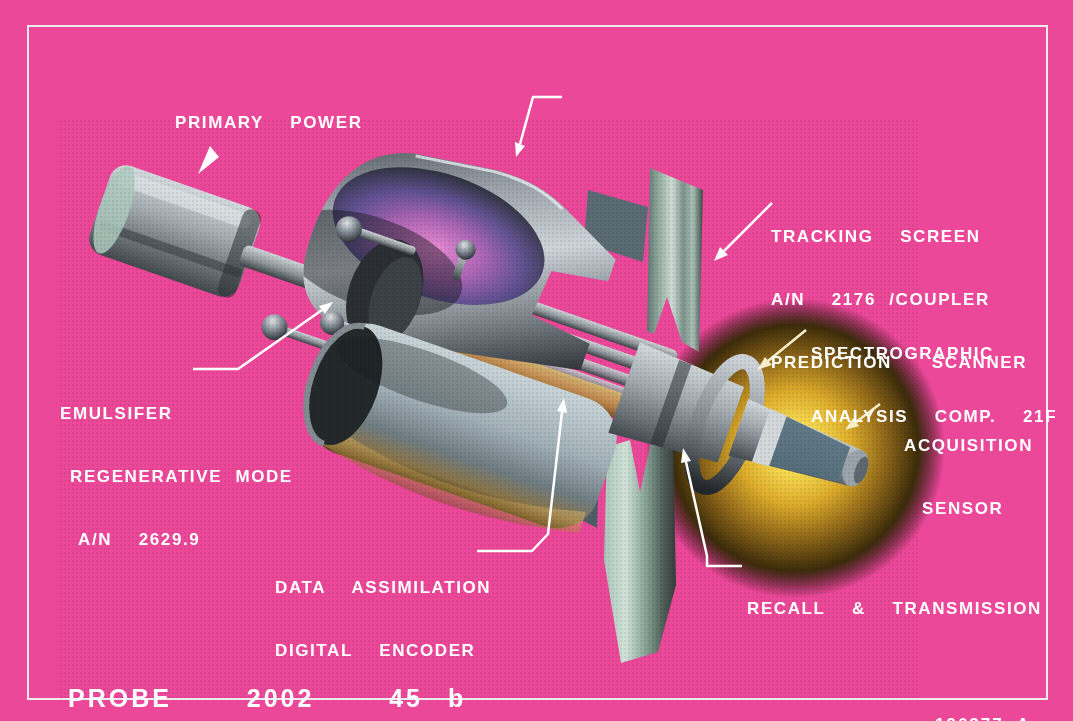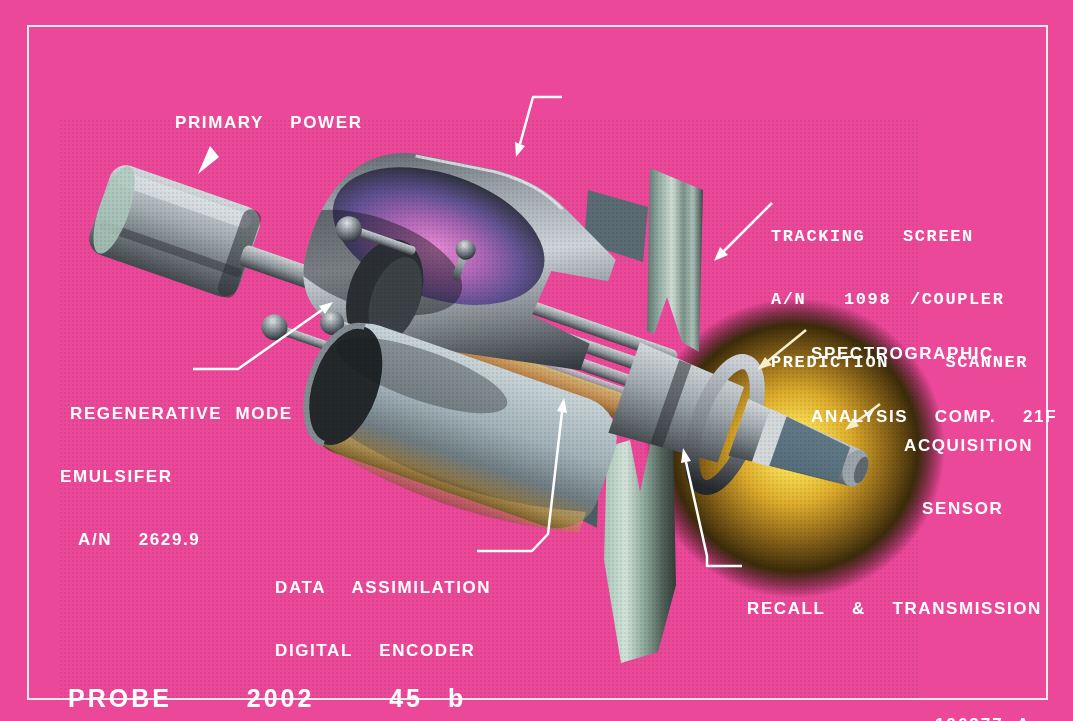"TRACKING SCREEN" div.lbl { font-family: Liberation Mono, monospace -> none }
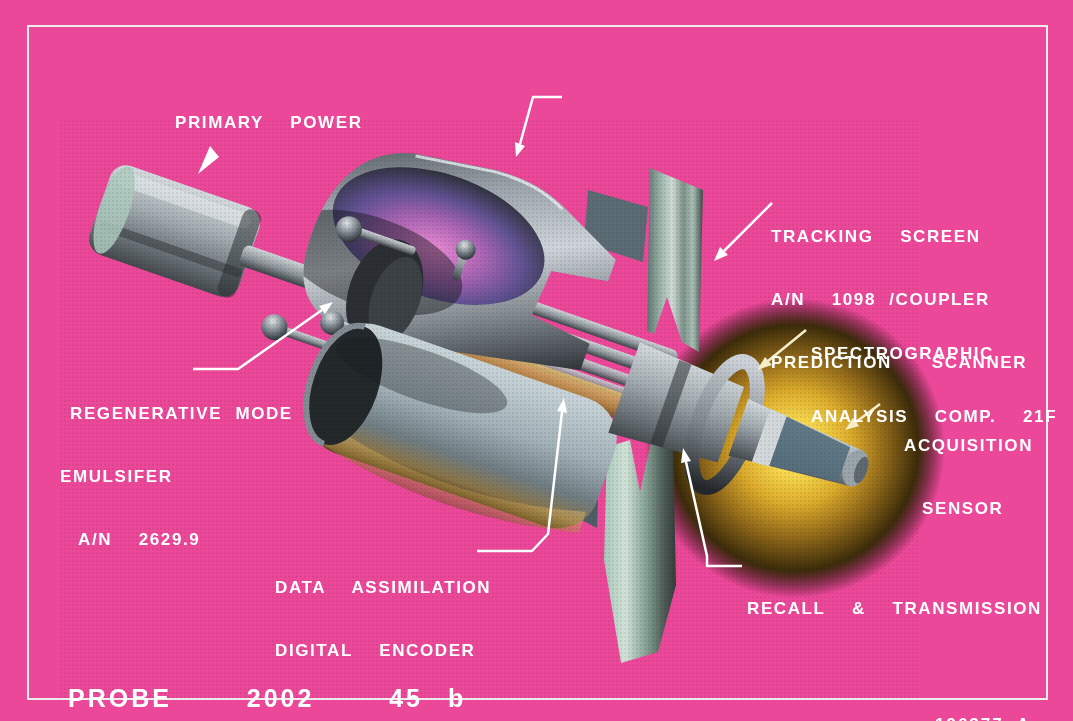"A/N 1098 /COUPLER" span { text: 1098 -> 2176 }
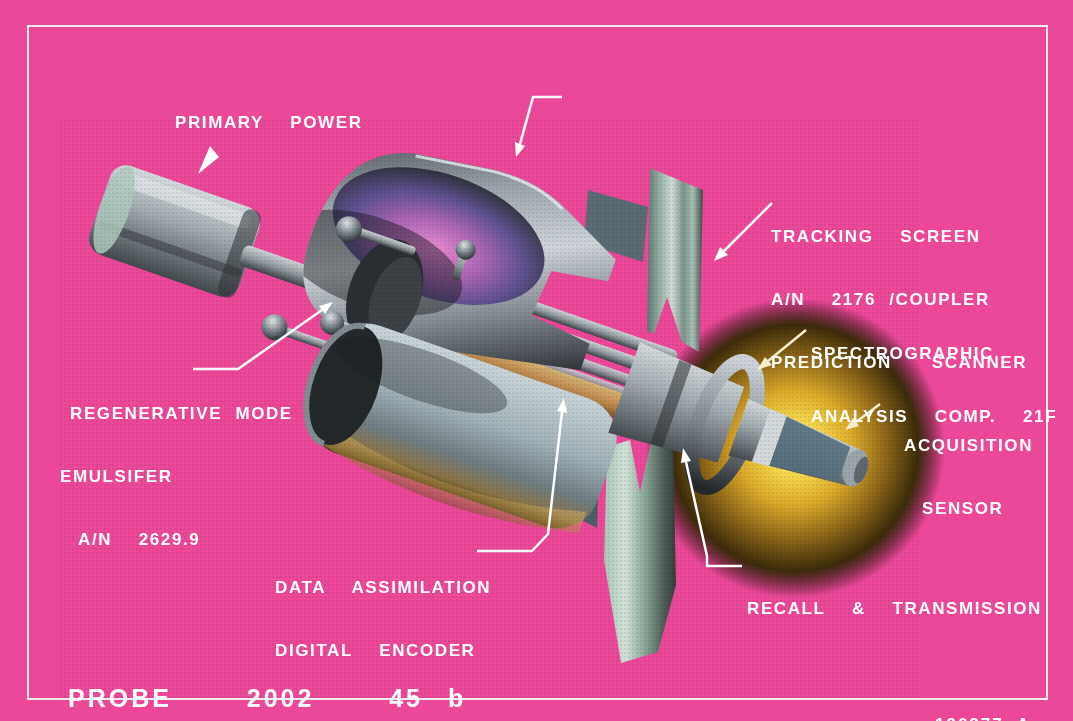"REGENERATIVE MODE" span { order: before "EMULSIFER" -> after "EMULSIFER" }
